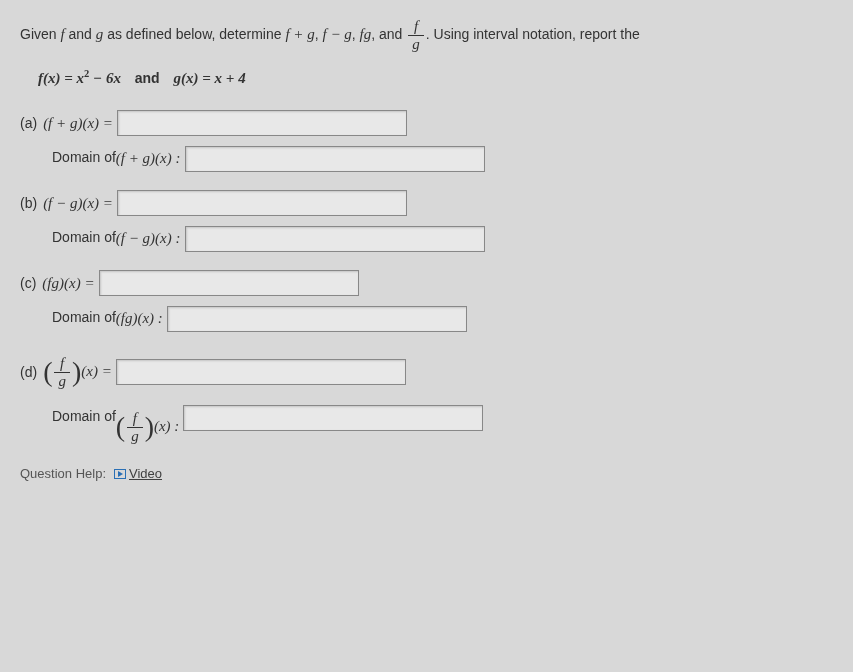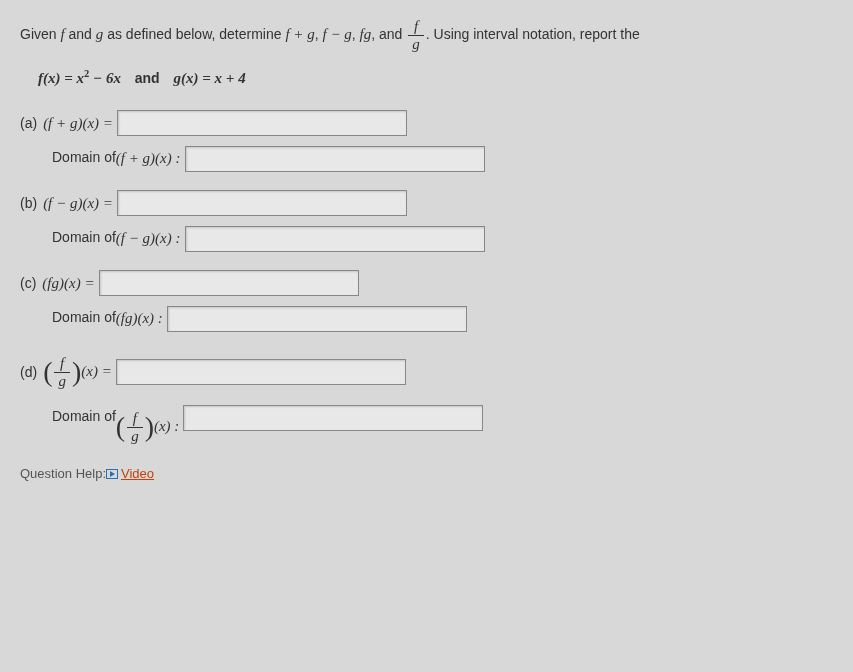"Question Help:" .question-help { gap: 0 -> 8px }
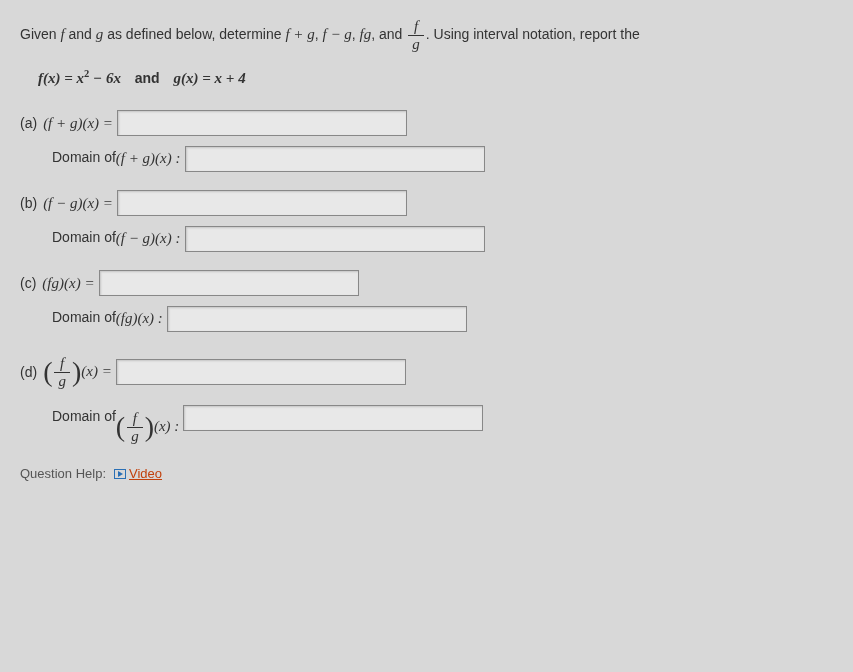"Video" .video-link { color: #c2410c -> #404040 }
